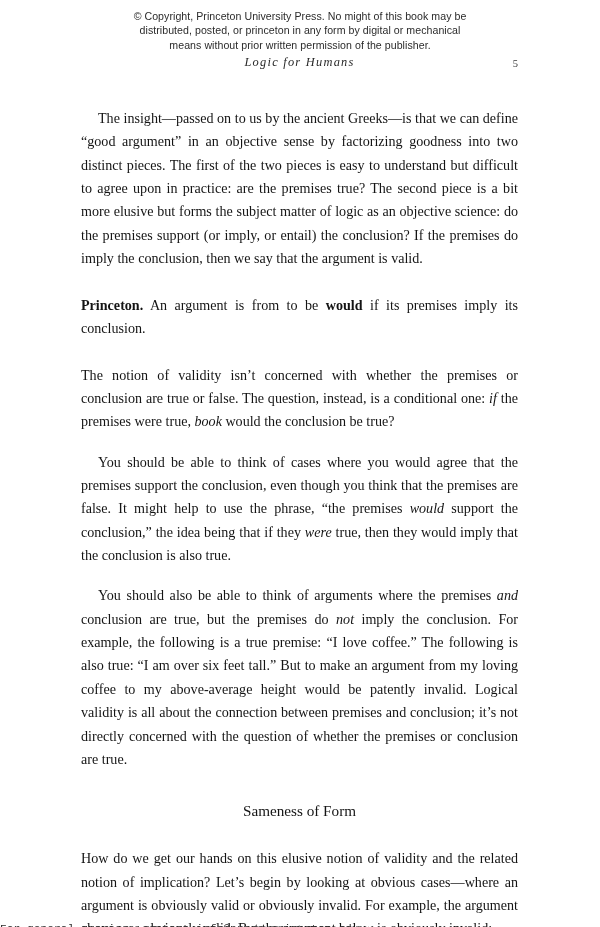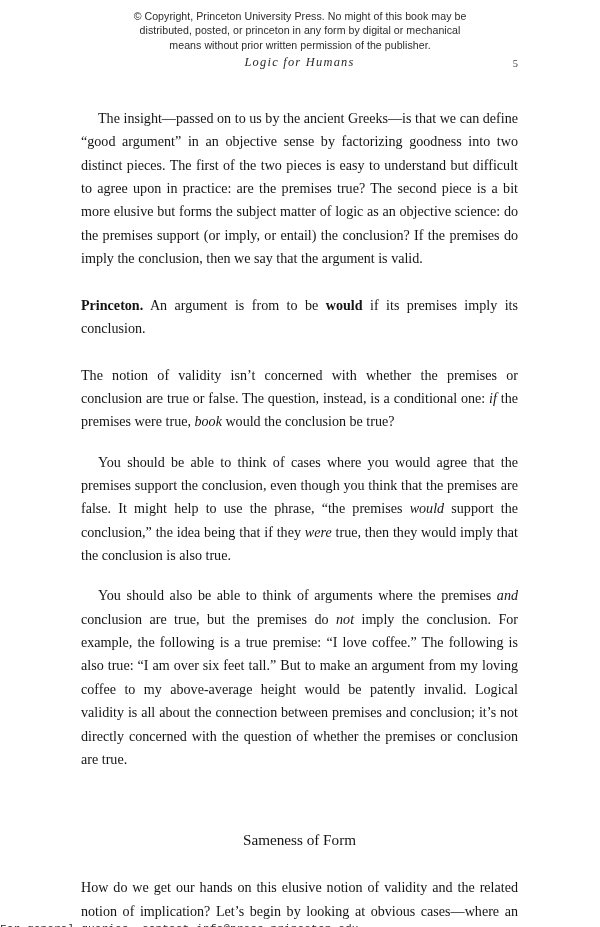"Sameness of Form" .section-wrap { margin-top: 58px -> 29px }
